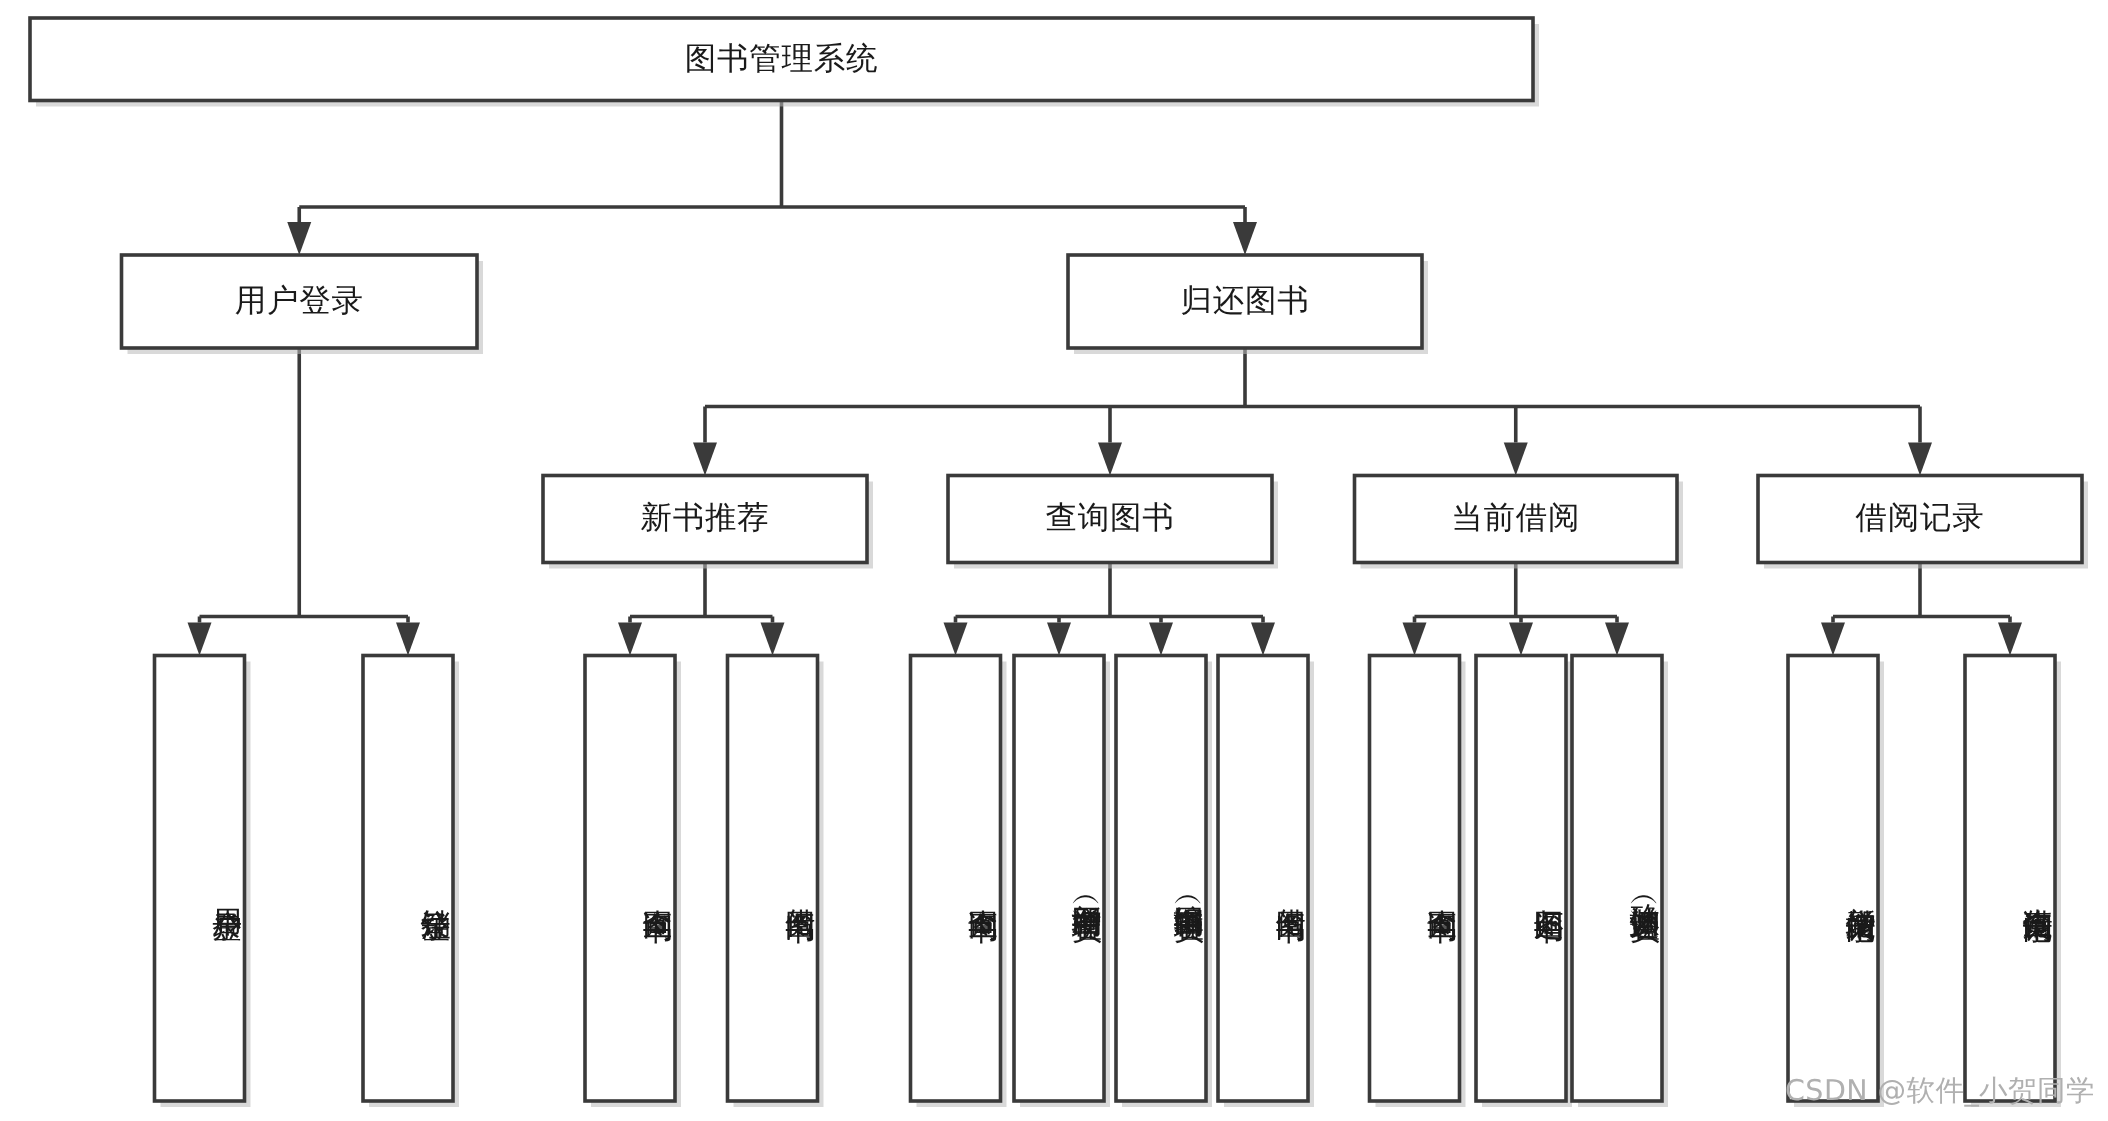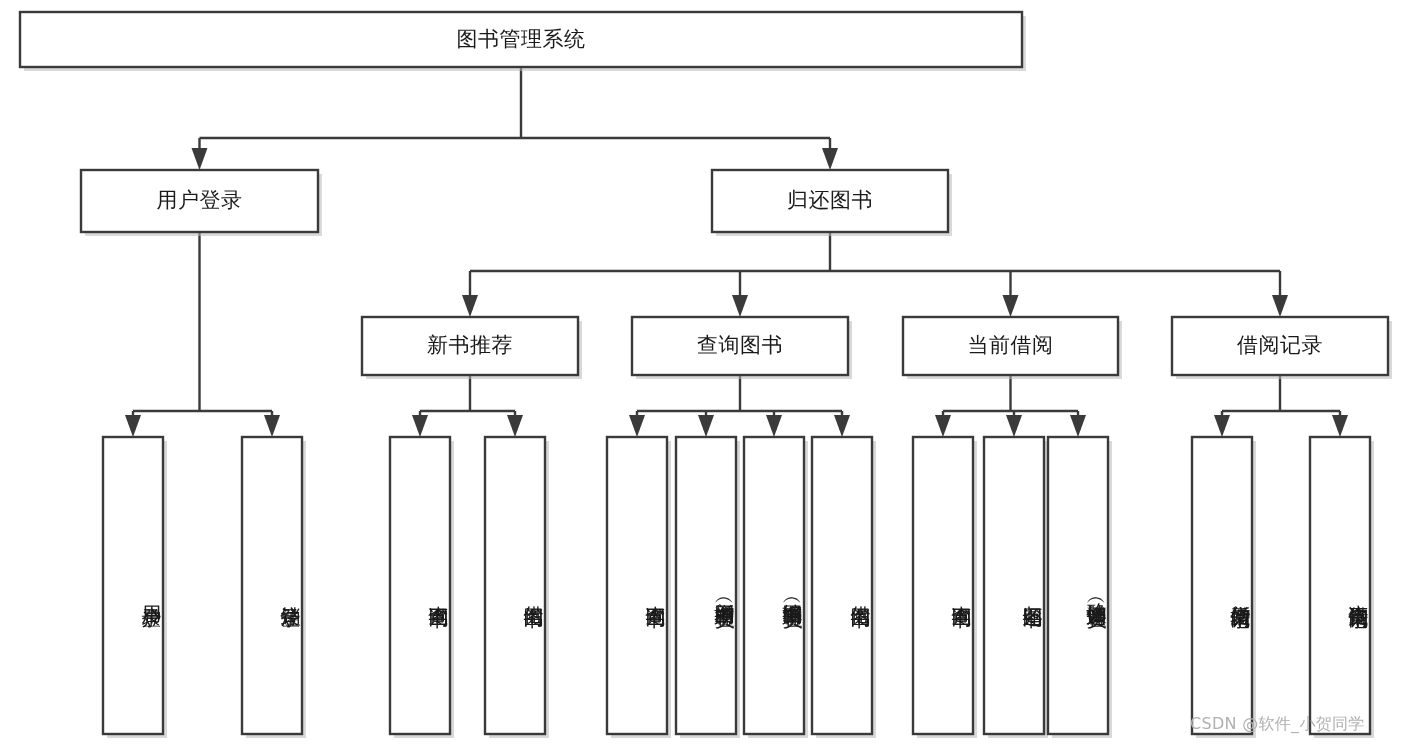"CSDN @软件_小贺同学" .watermark { font-size: 16px -> 19px }
